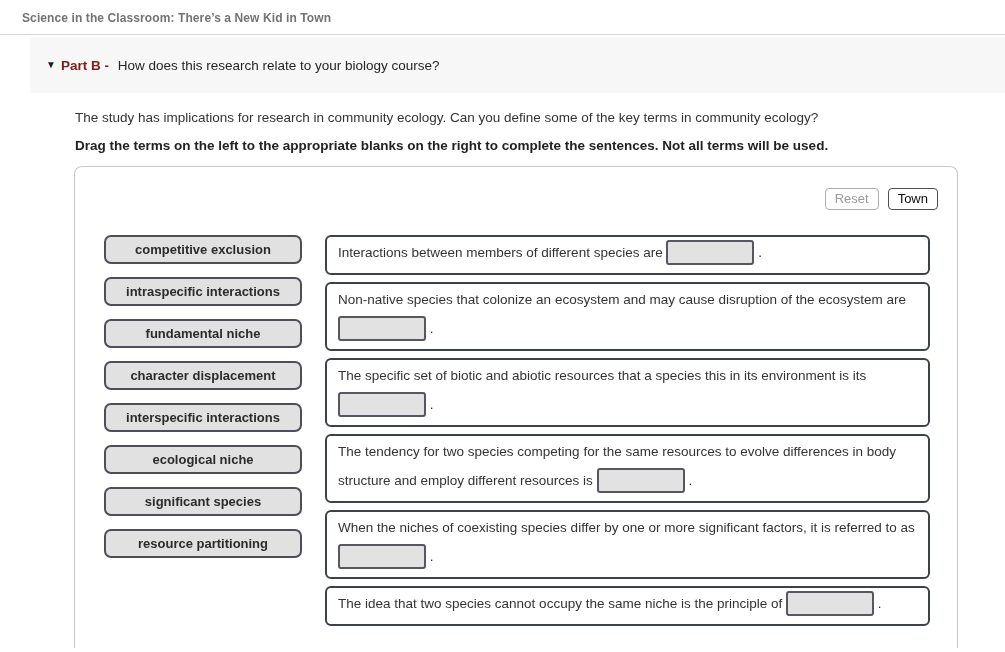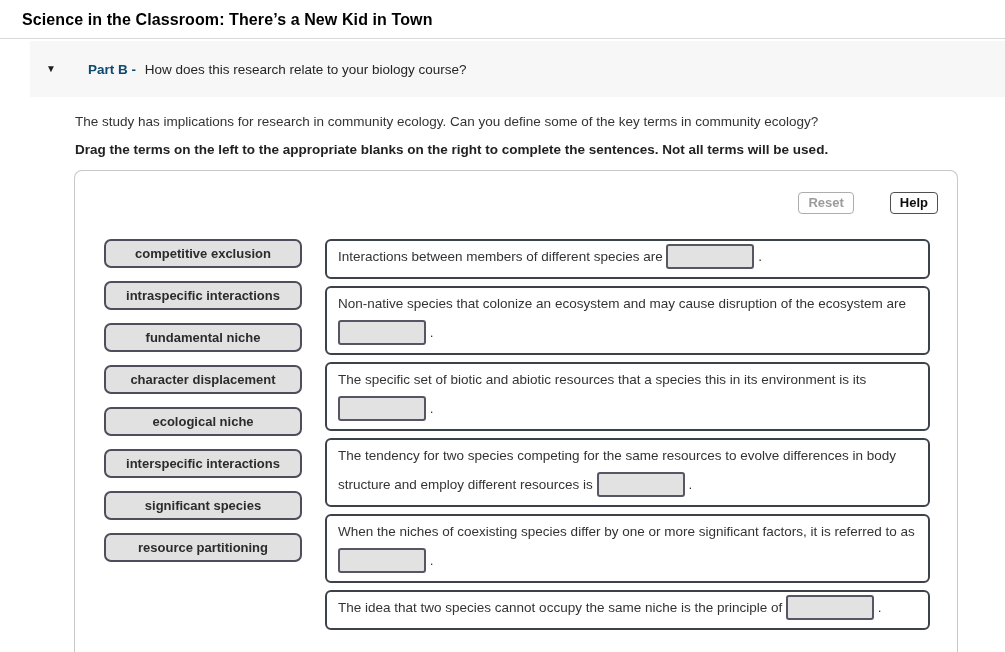"Science in the Classroom: There’s" .app-title { color: #000000 -> #737373; font-size: 16px -> 12px }
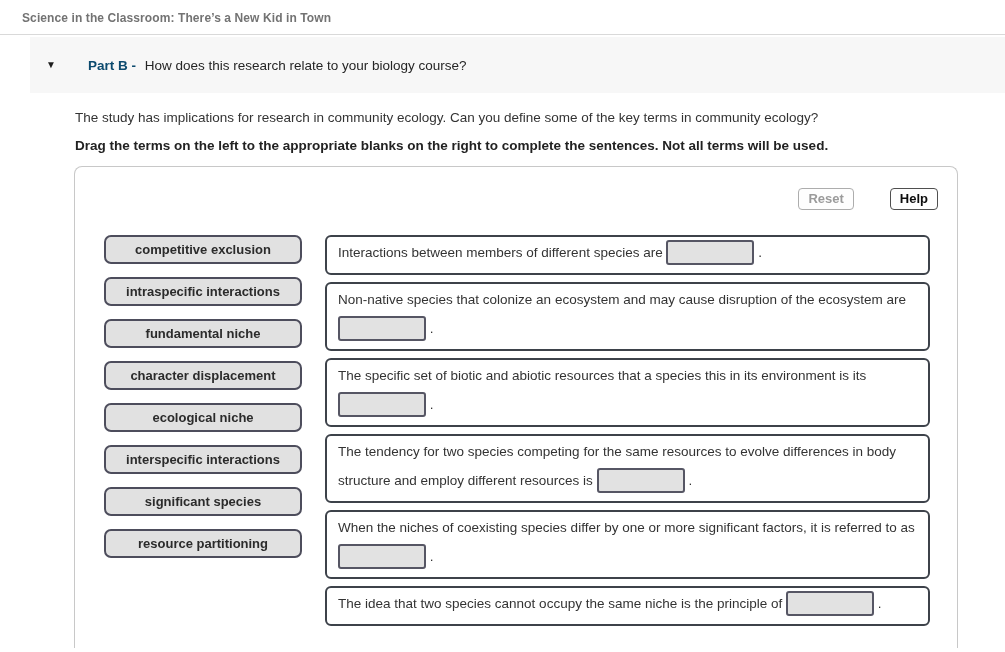"Part B -" .part-label { color: #0c4a6e -> #7f1d1d; margin-left: 32px -> 5px }
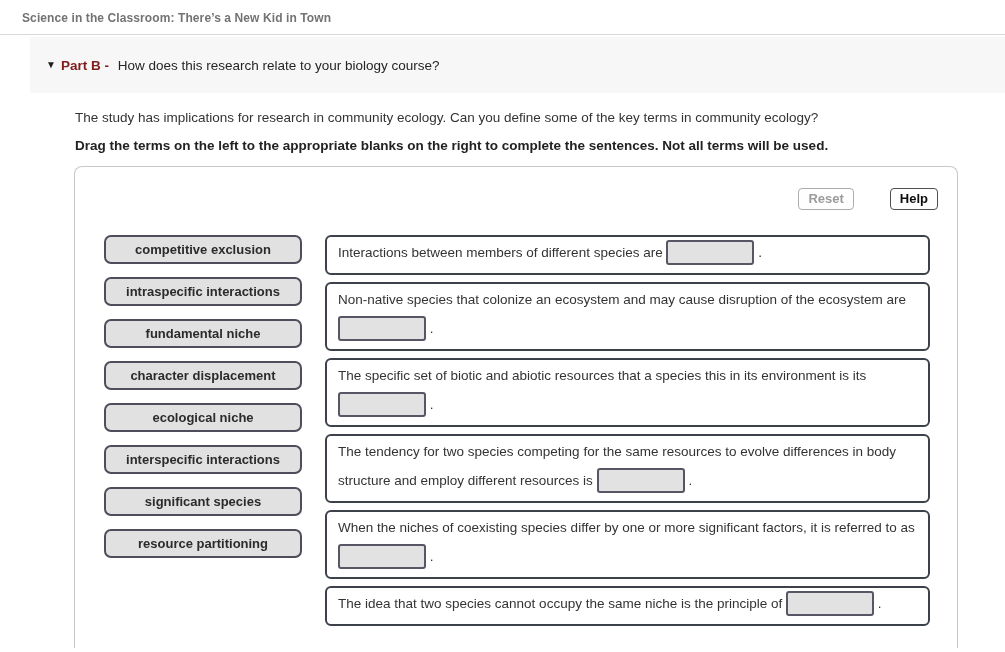"Reset" .btn { font-weight: bold -> normal; margin-left: 27px -> none }
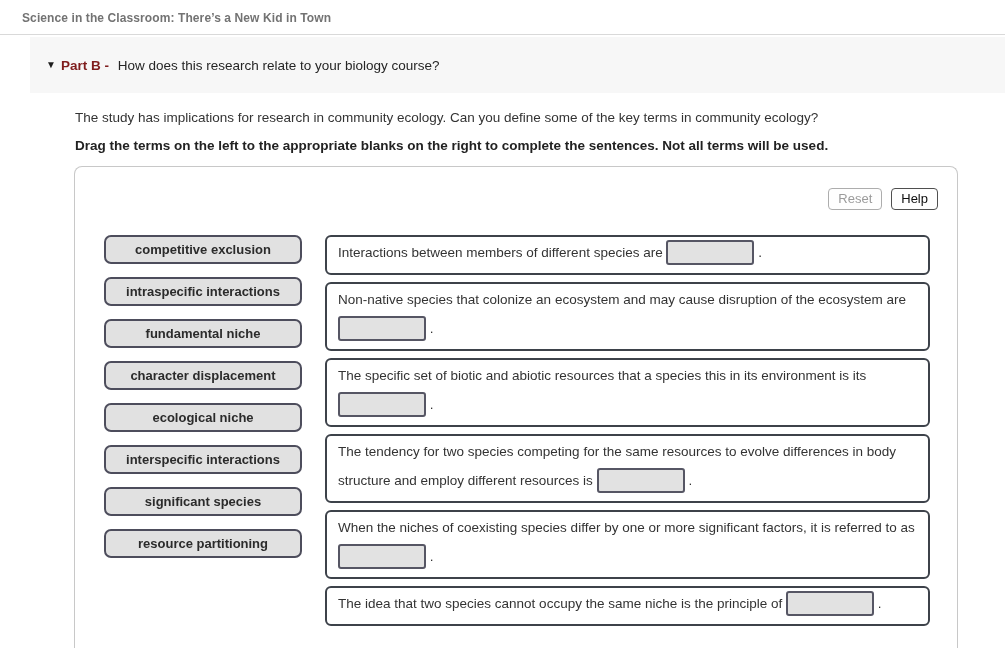"Help" button.btn { text: Help -> Town }
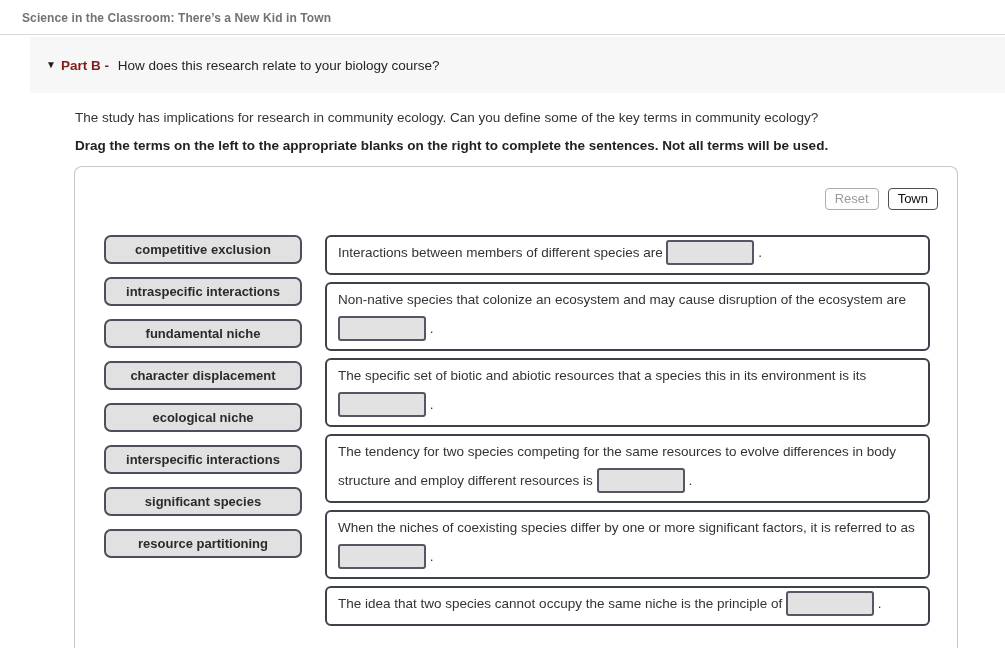"ecological niche" div.chip { order: before "interspecific interactions" -> after "interspecific interactions" }
